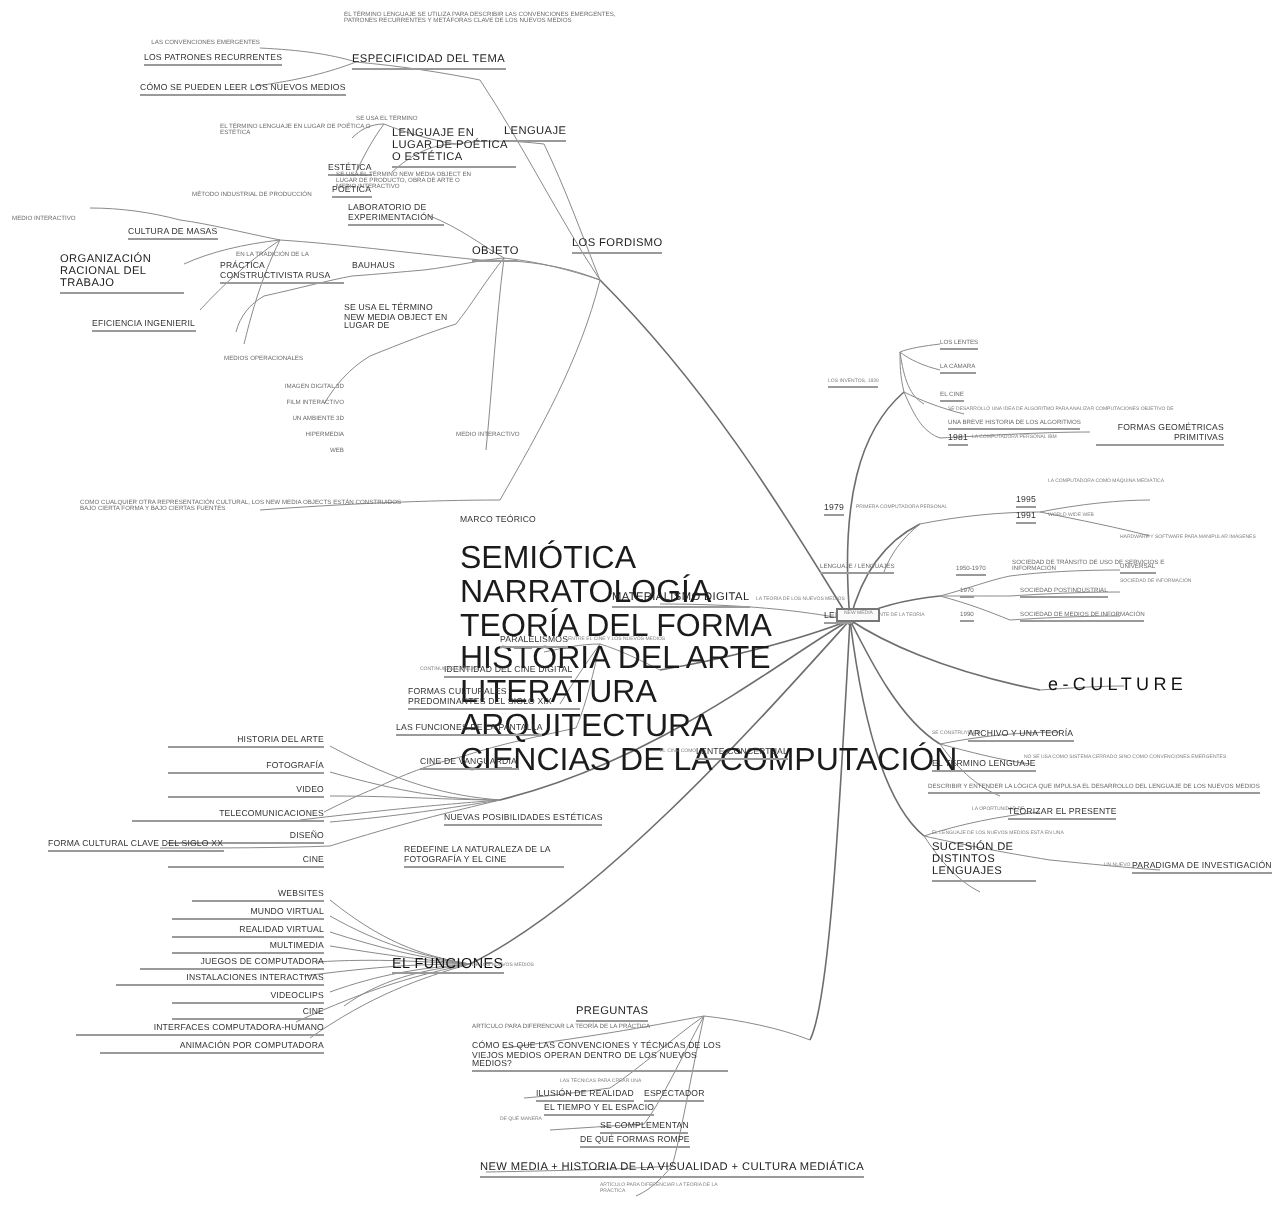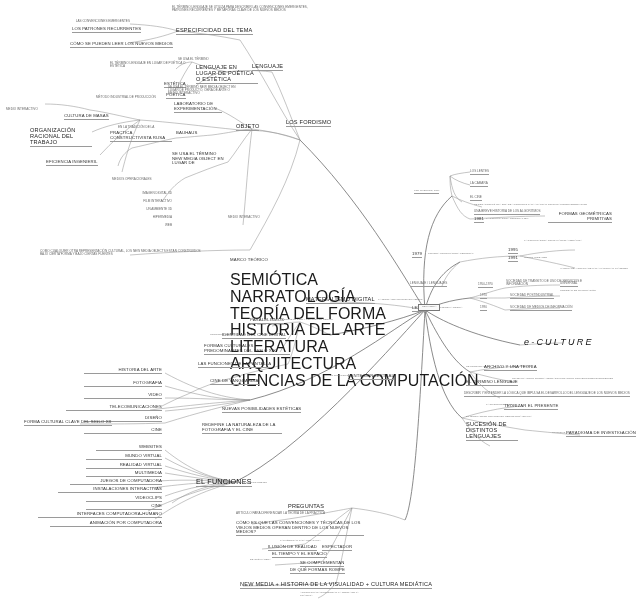"e-CULTURE" .big .lbl { font-style: italic -> none }
